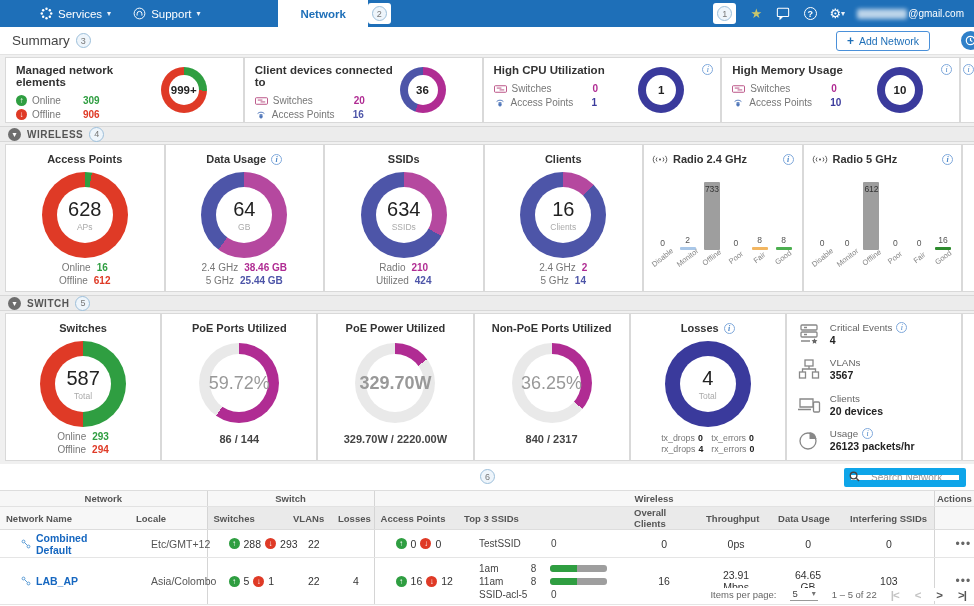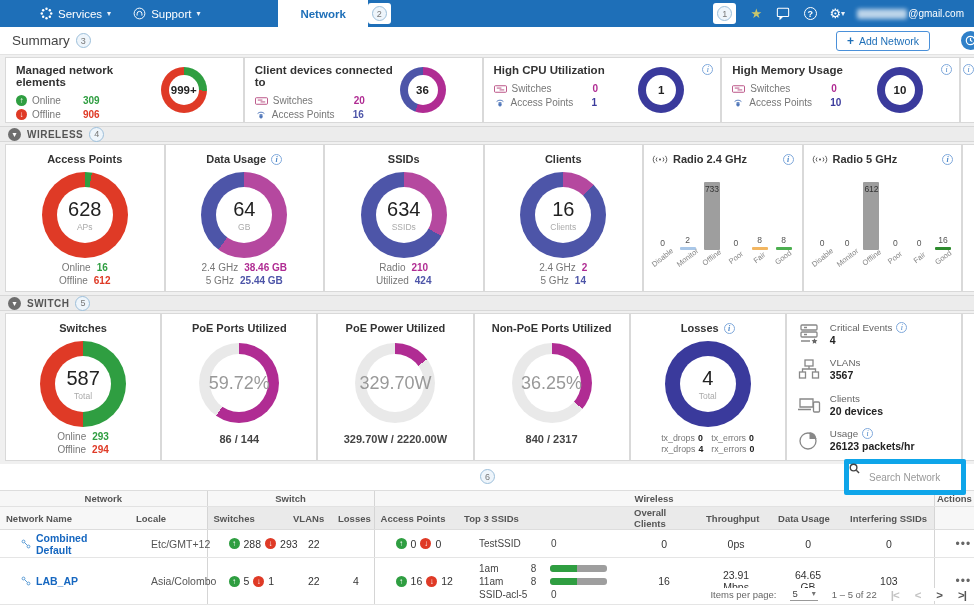"329.70W" div.donut { font-weight: none -> bold }
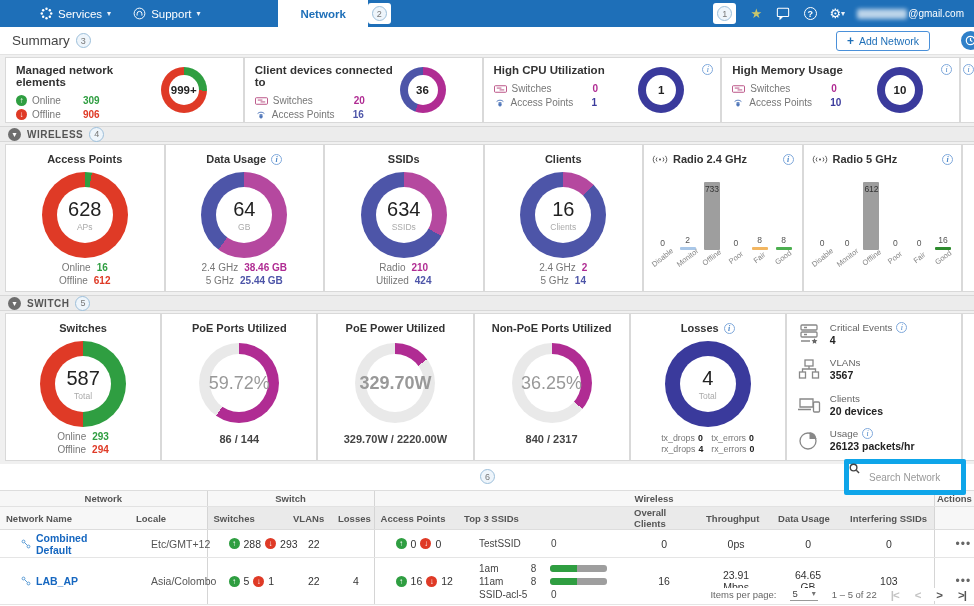"Search Network" .search-box input { border: 5px solid #0ea5e9 -> 7px solid #0ea5e9; height: 36px -> 19px }
